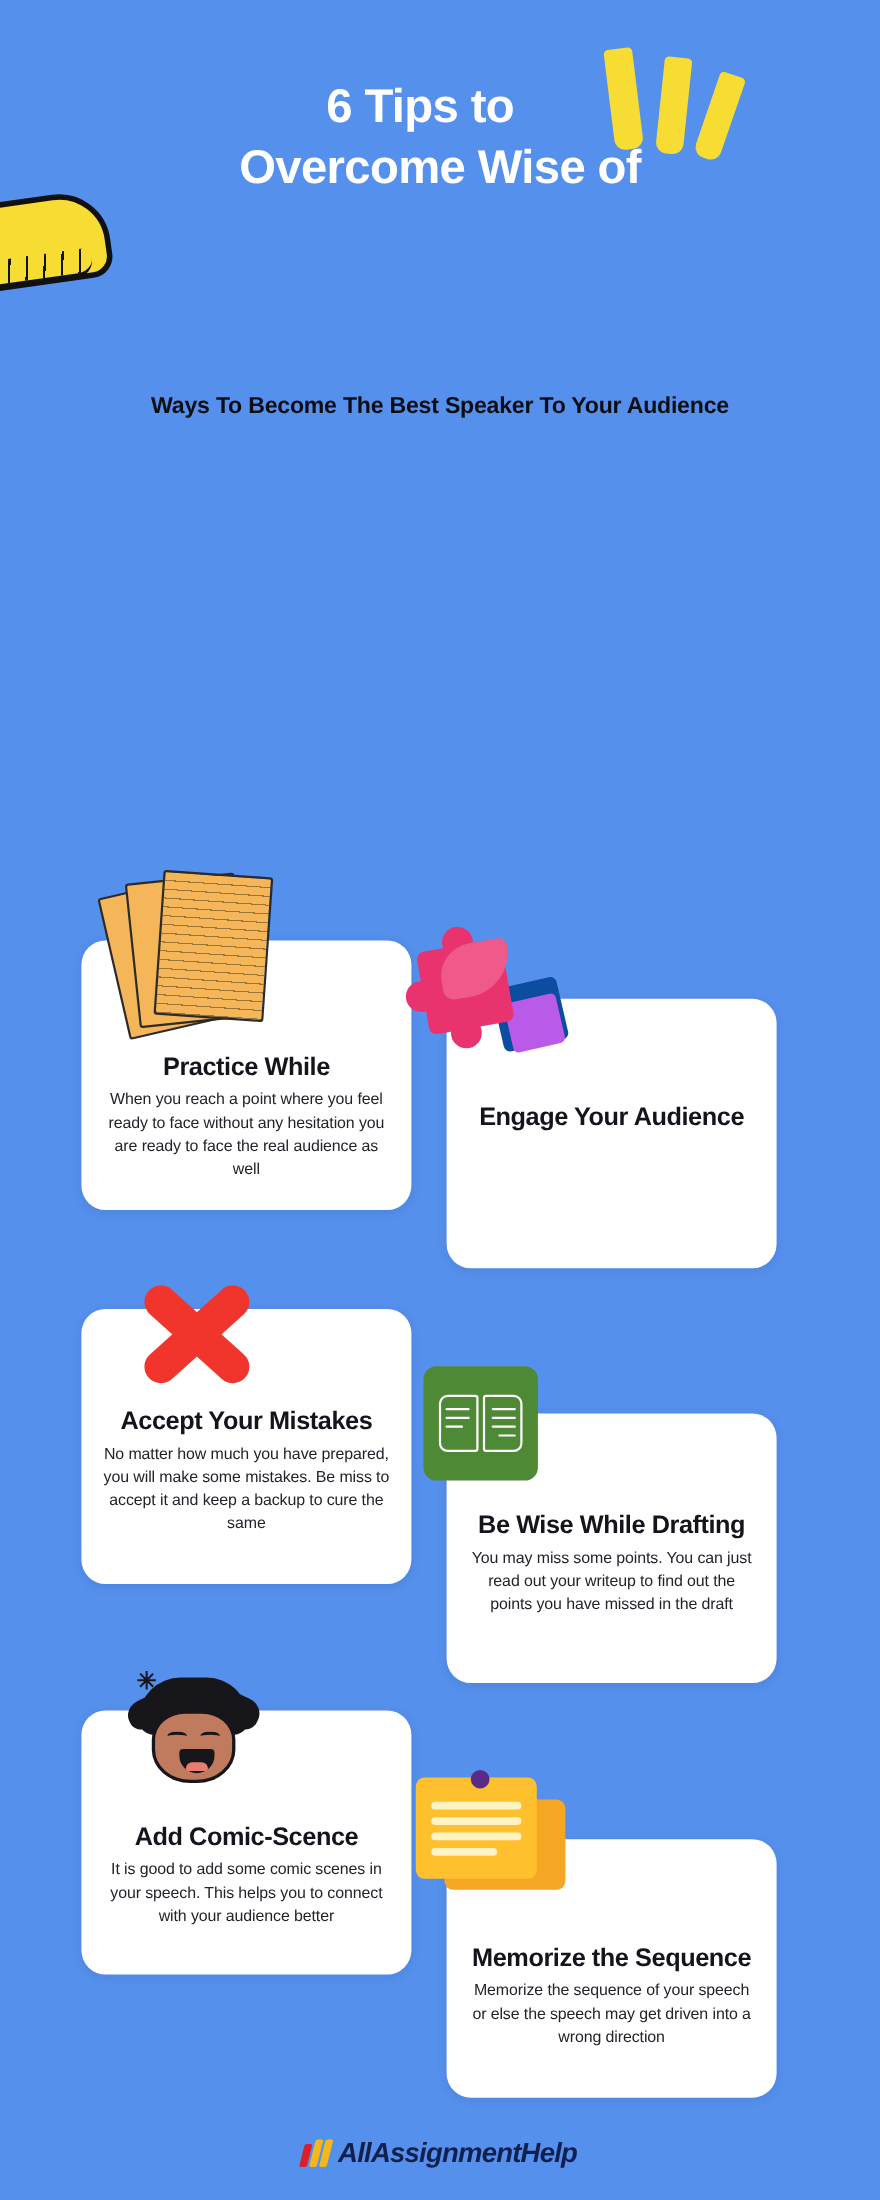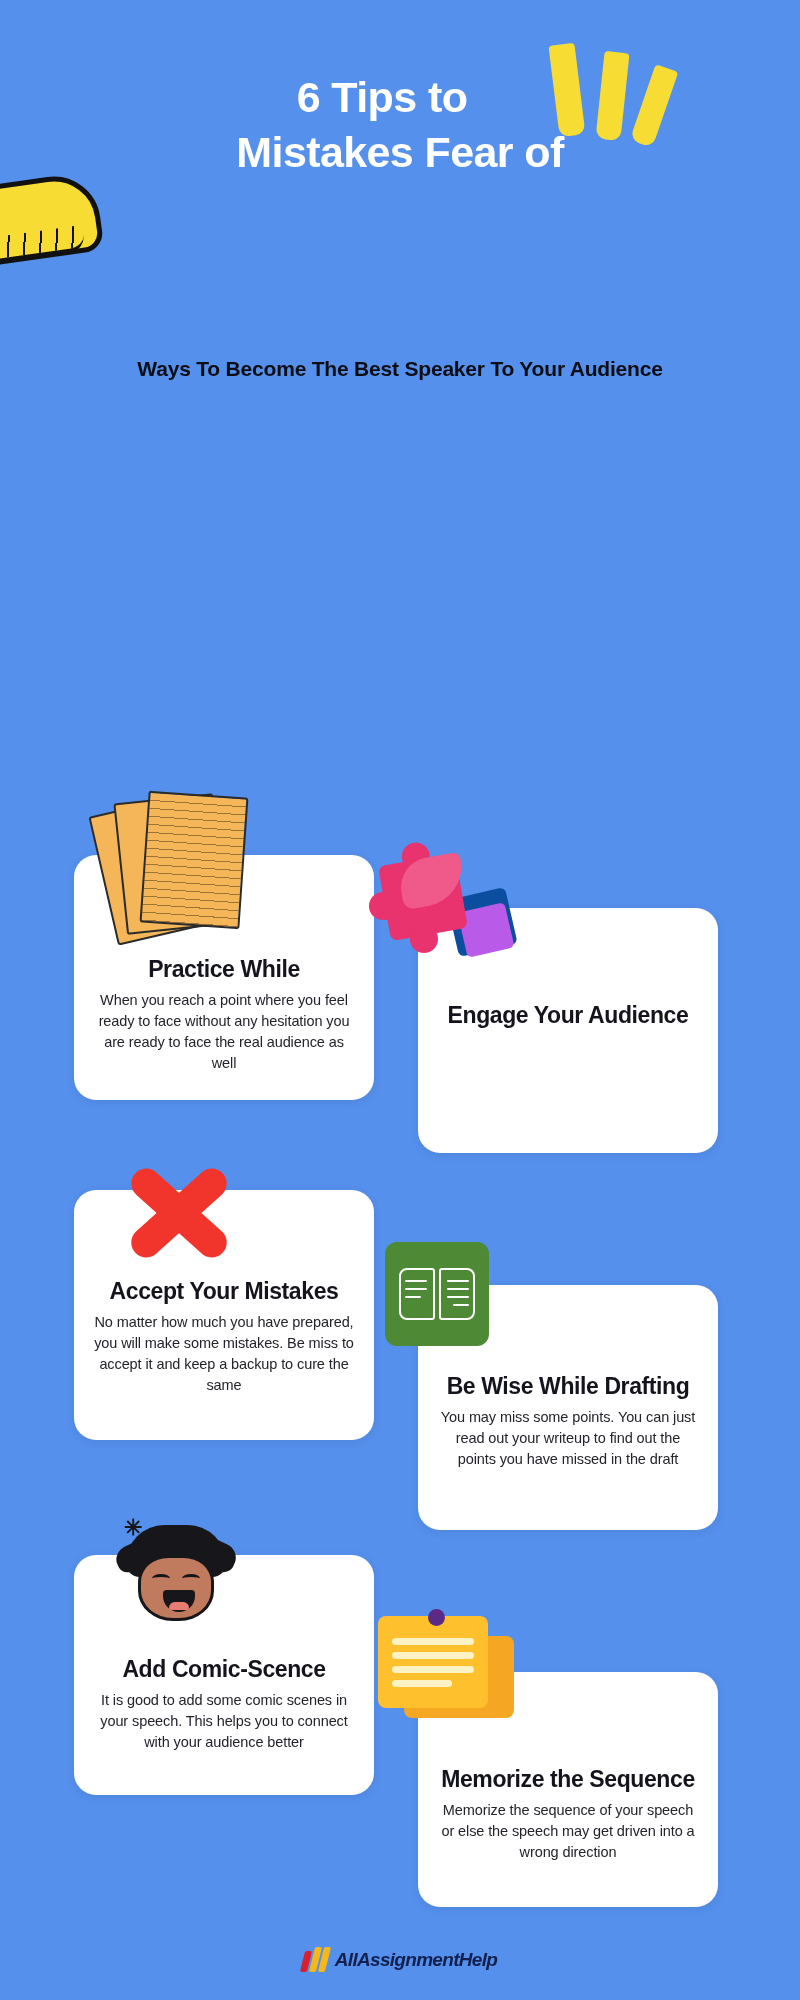"Mistakes Fear of" div.title-line { text: Mistakes Fear -> Overcome Wise }
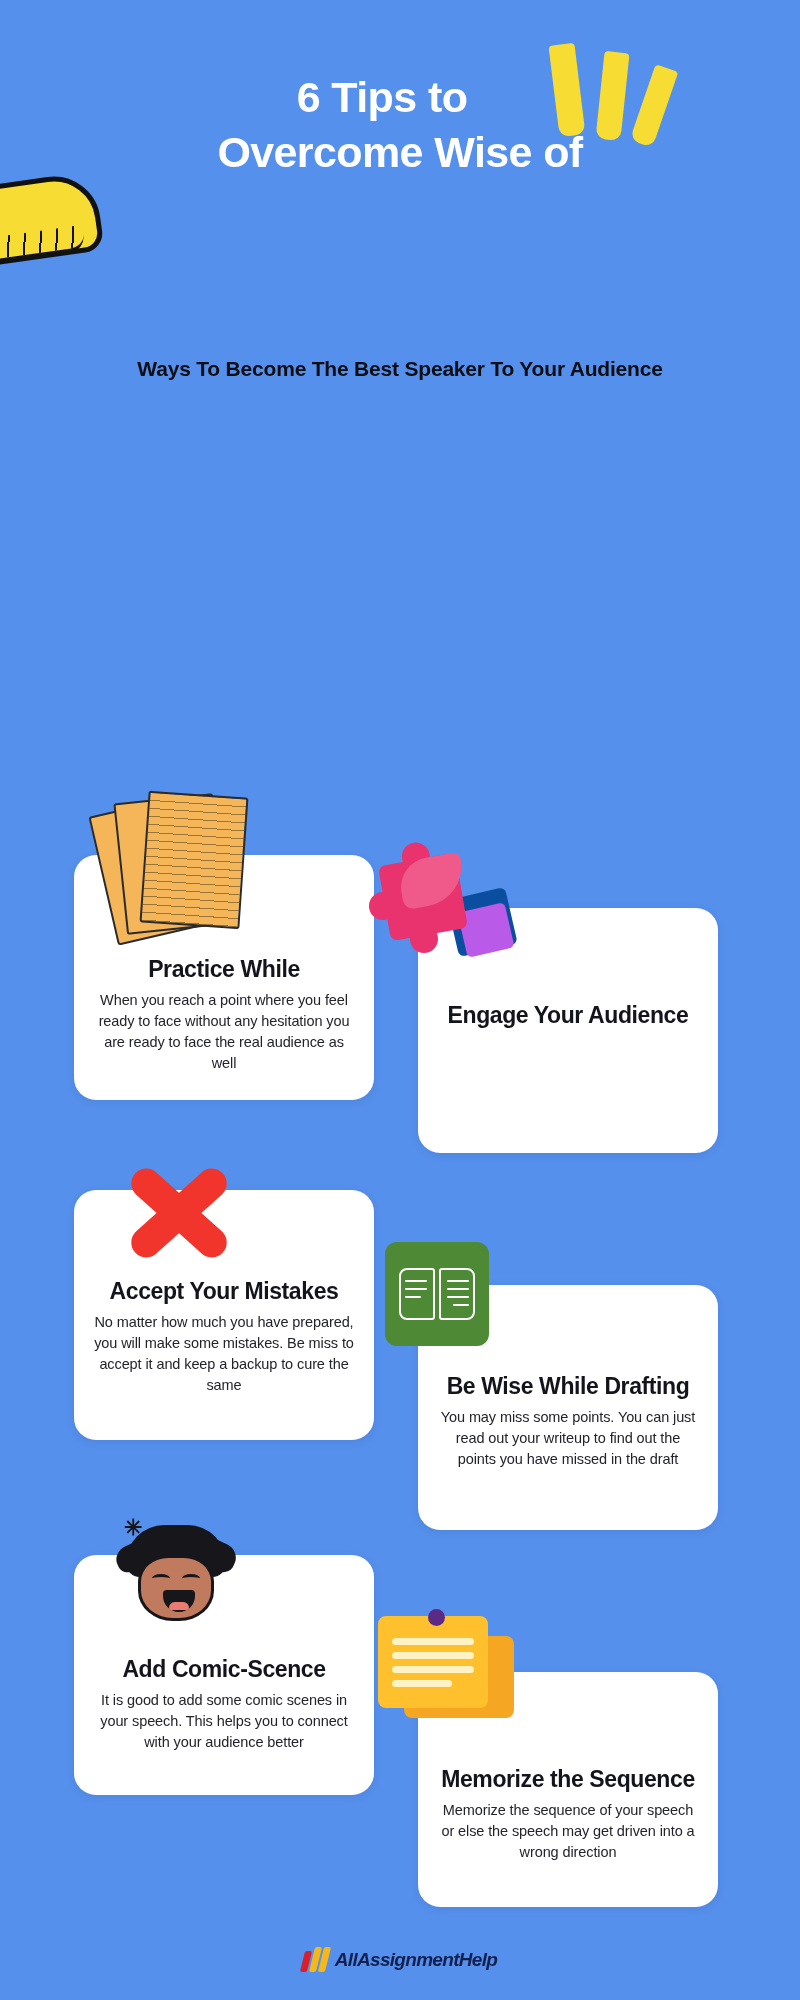"Engage Your Audience" .card.right { margin-left: 12px -> none }
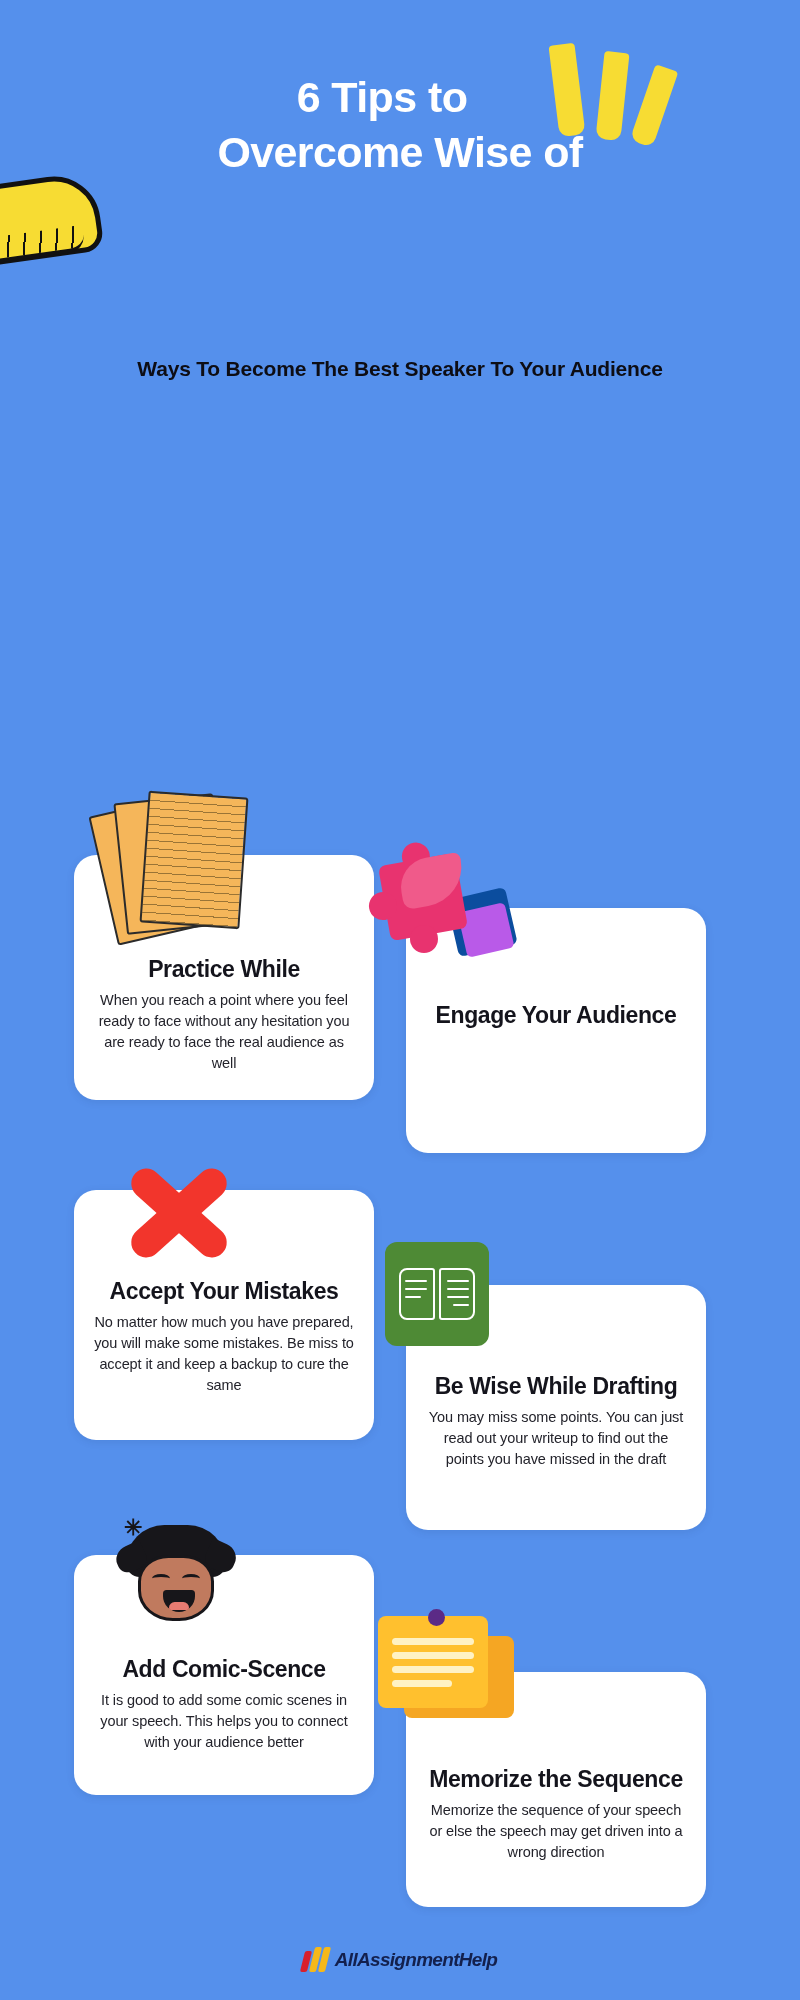"AllAssignmentHelp" .logo-text { font-size: 19px -> 25px }
